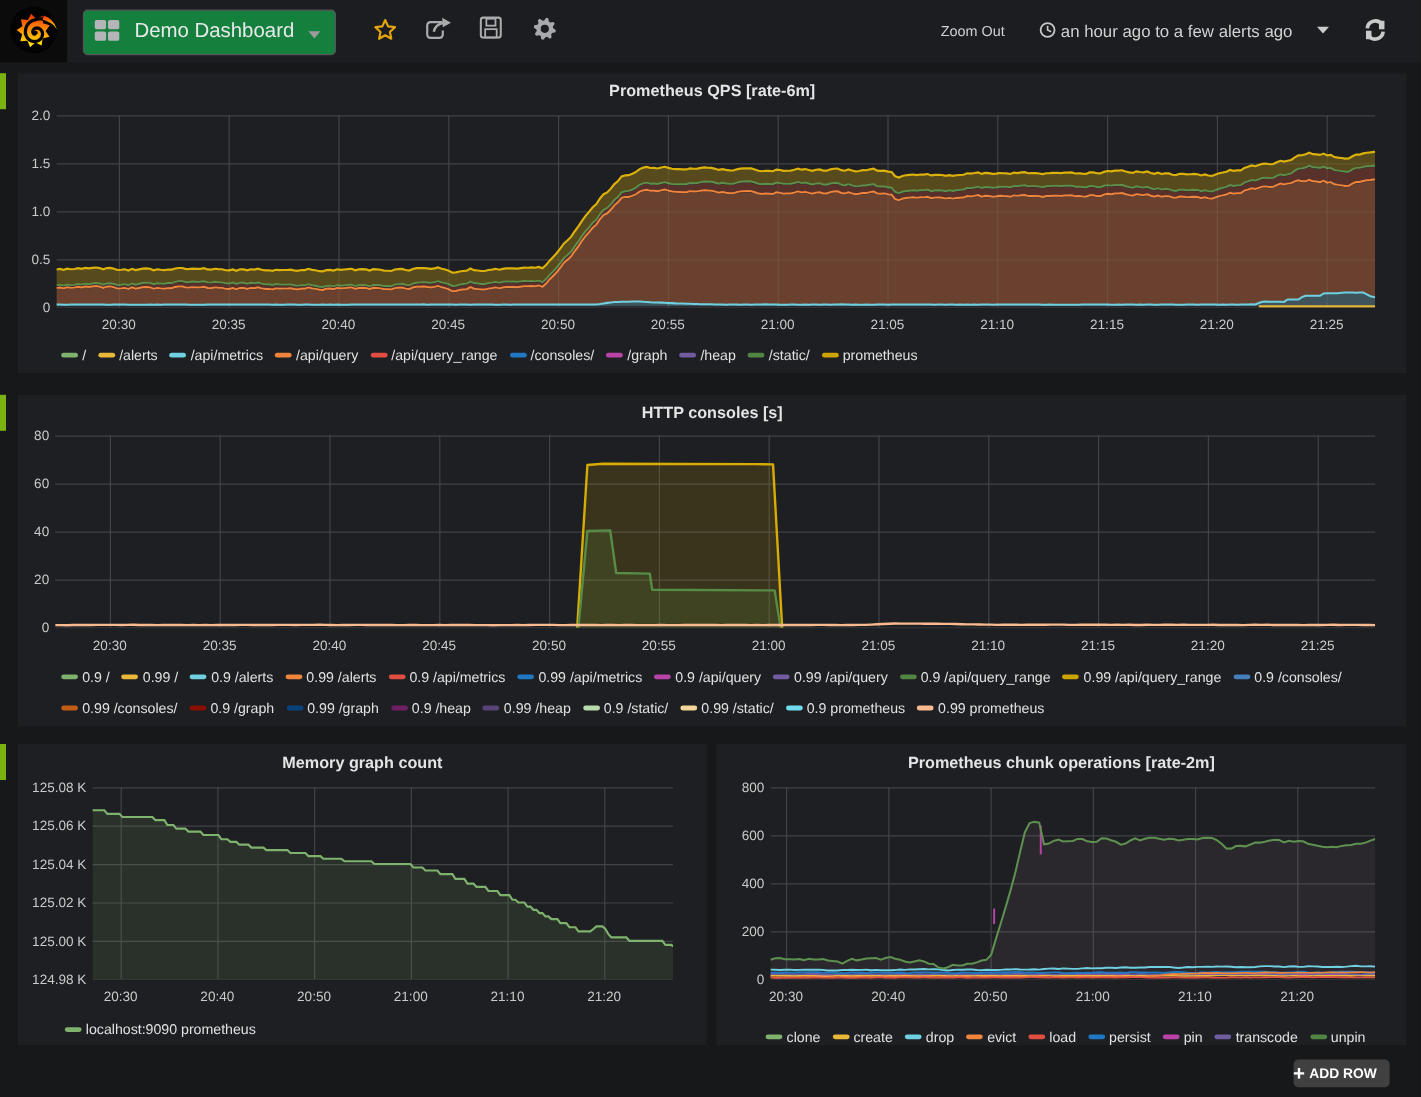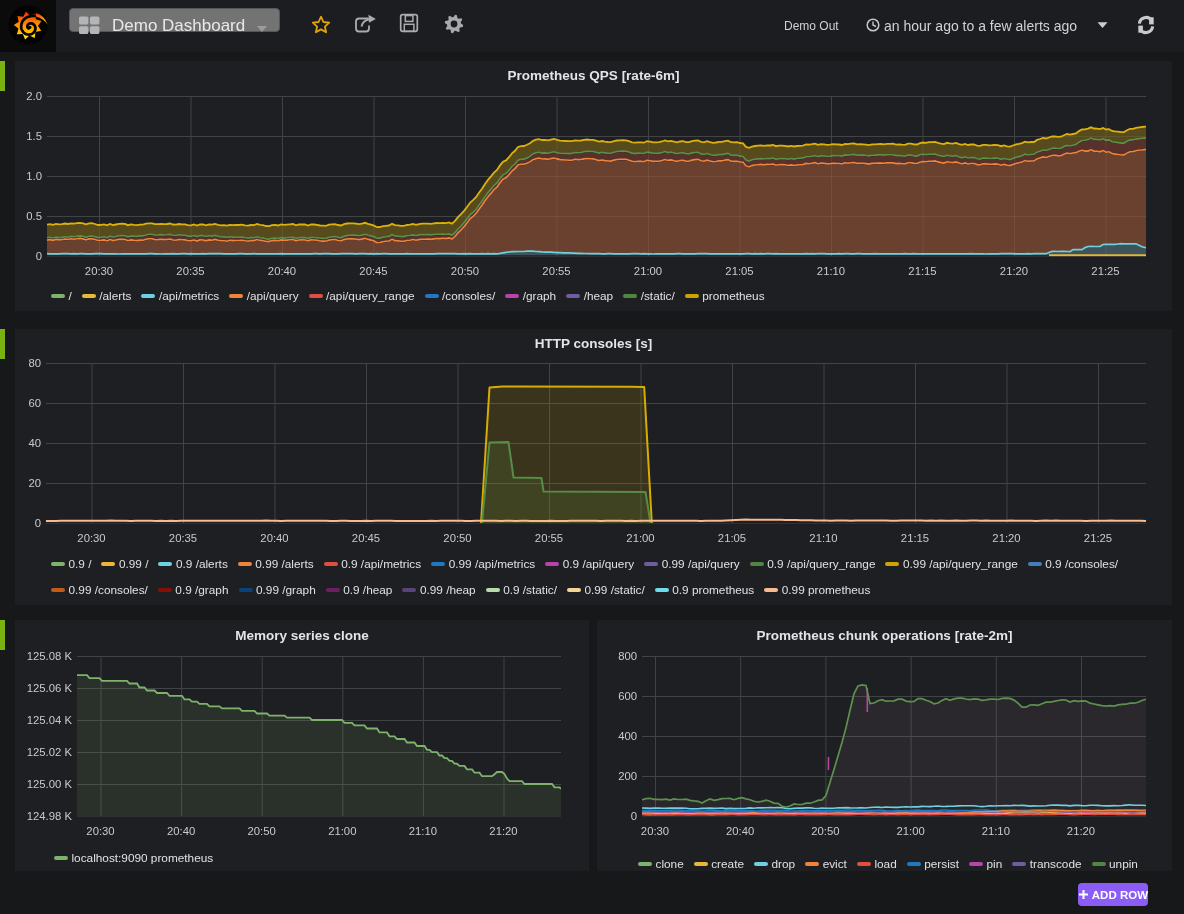"Demo Dashboard" #dash-btn { background: #737373 -> #15803d; height: 24px -> 38px }
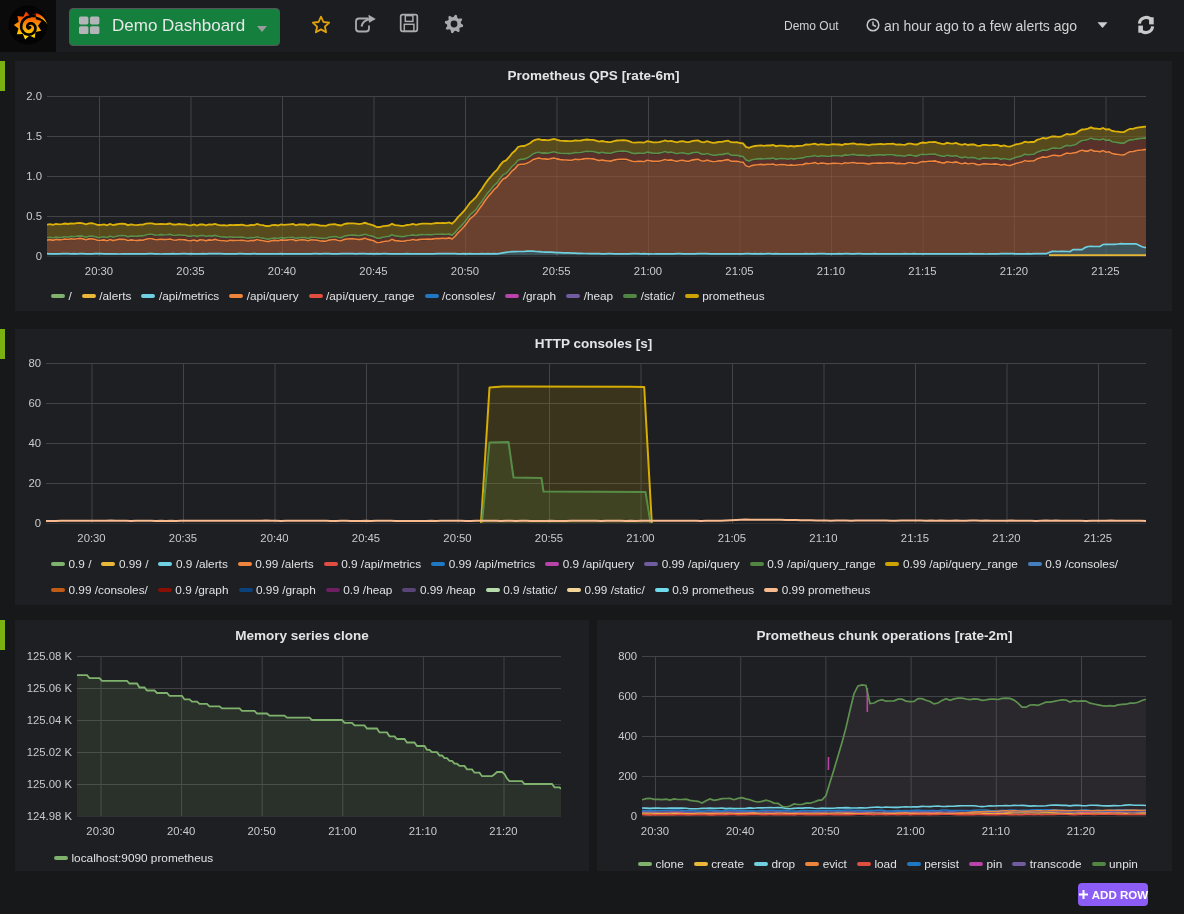"Demo Out" span.navtext { text: Demo -> Zoom }
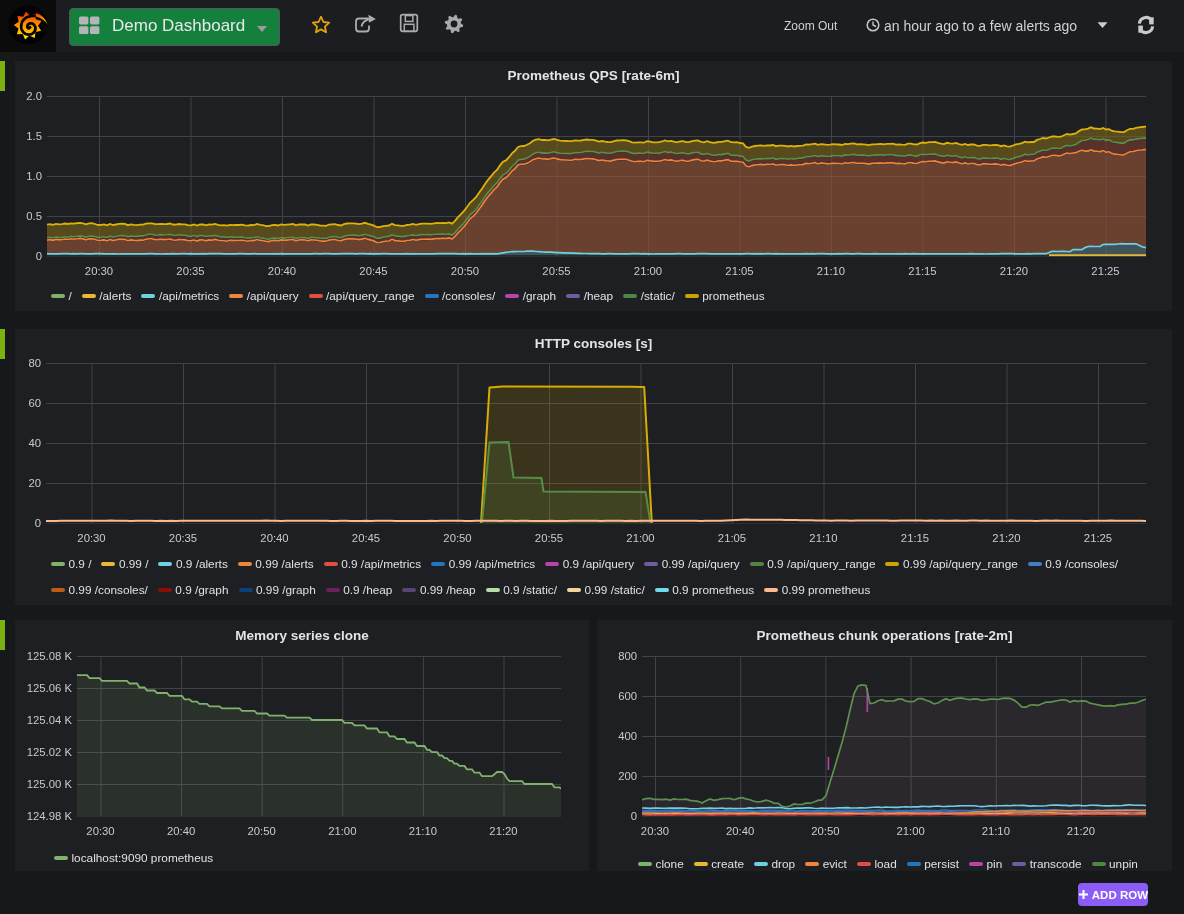"Memory series clone" div.ptitle { text: series clone -> graph count }
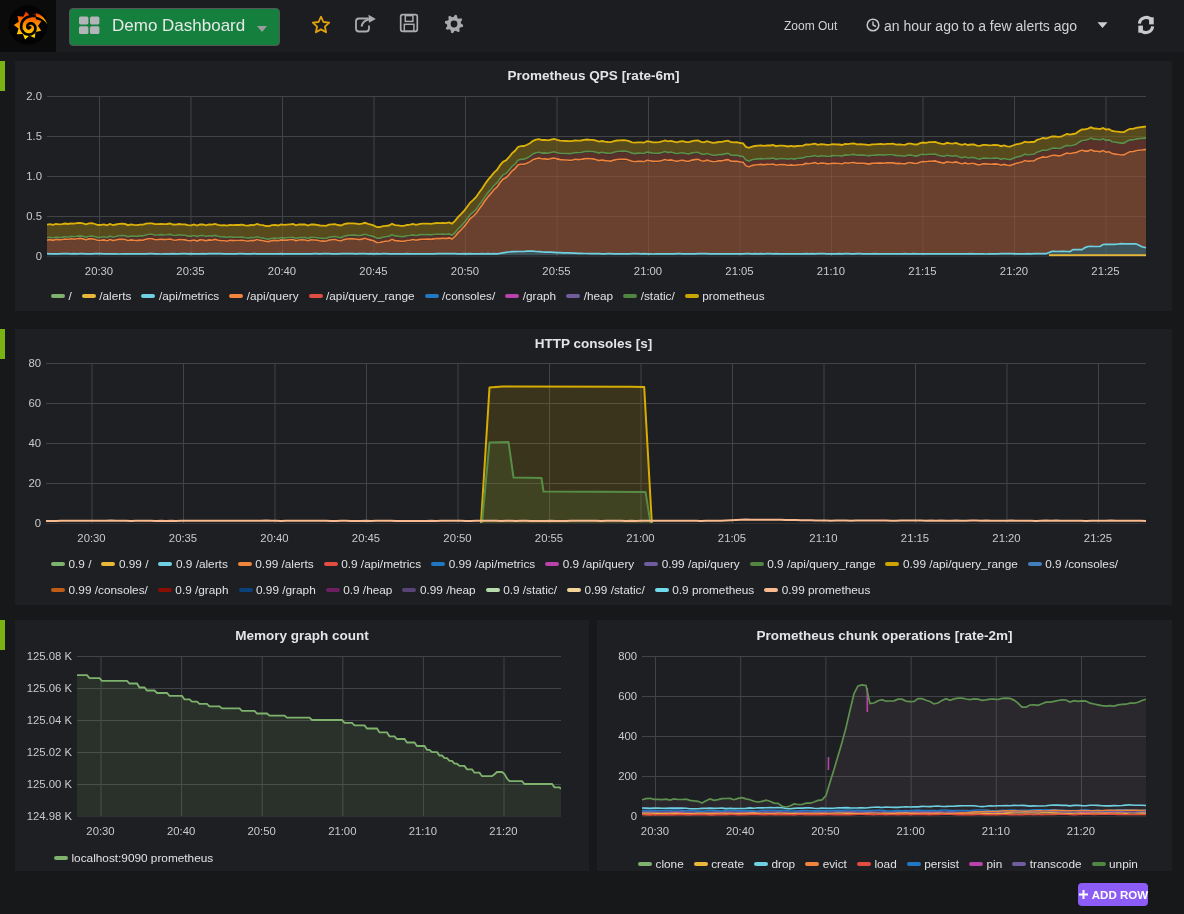"ADD ROW" #addrow { background: #8b5cf6 -> #404040; justify-content: flex-end -> flex-start; width: 70px -> 80px }
